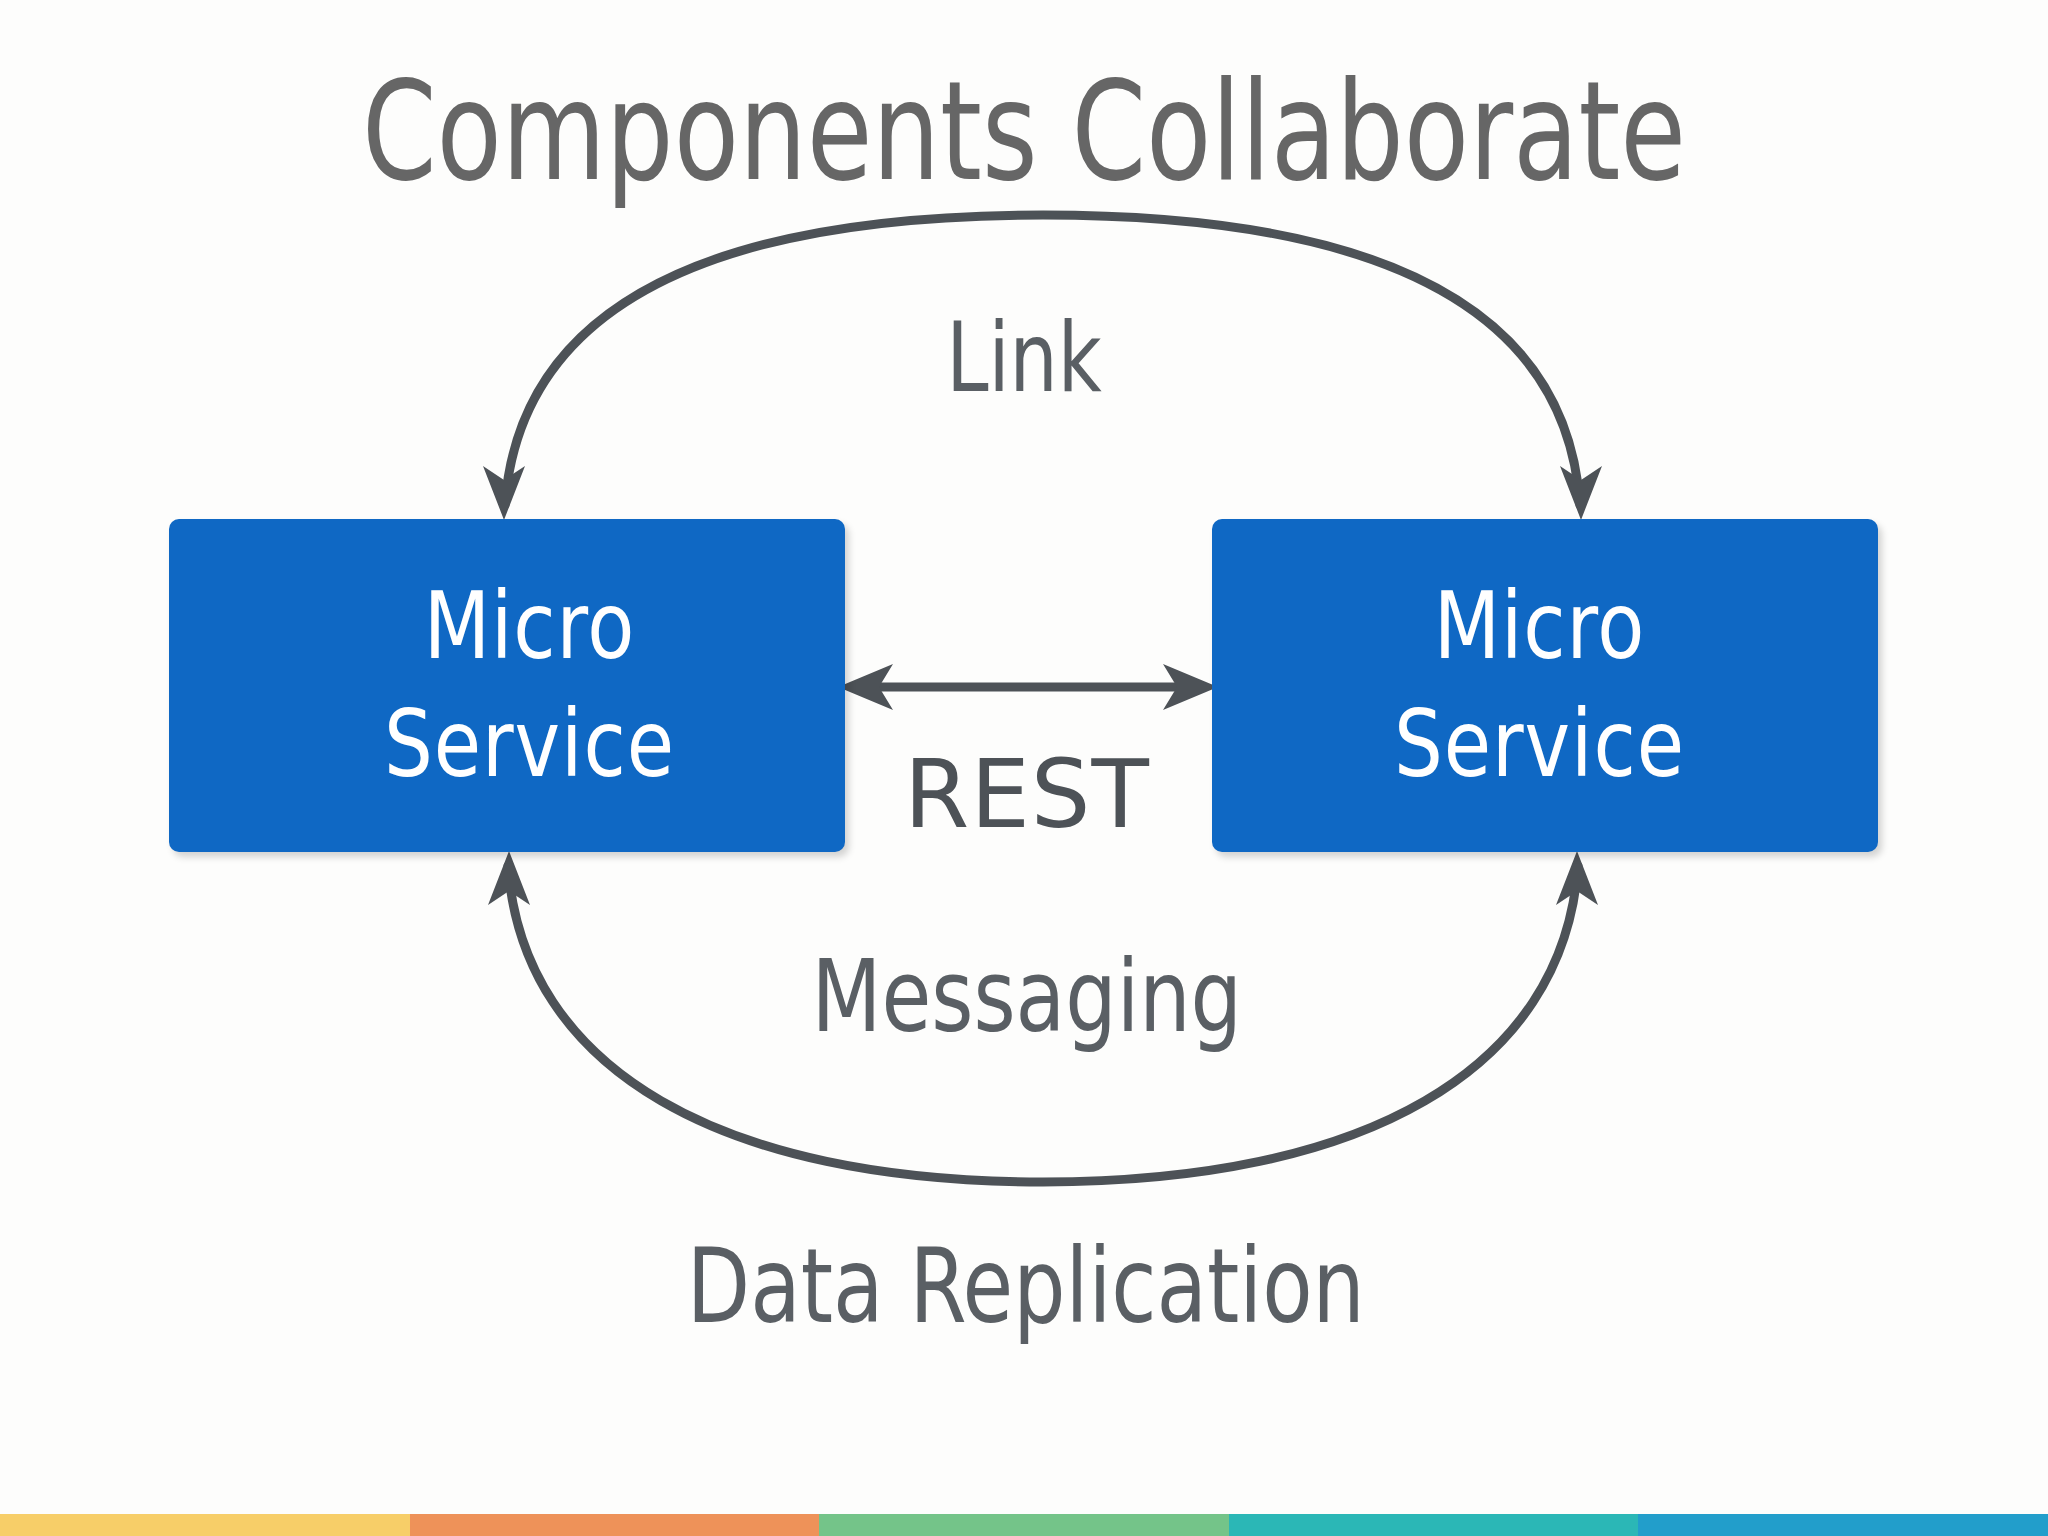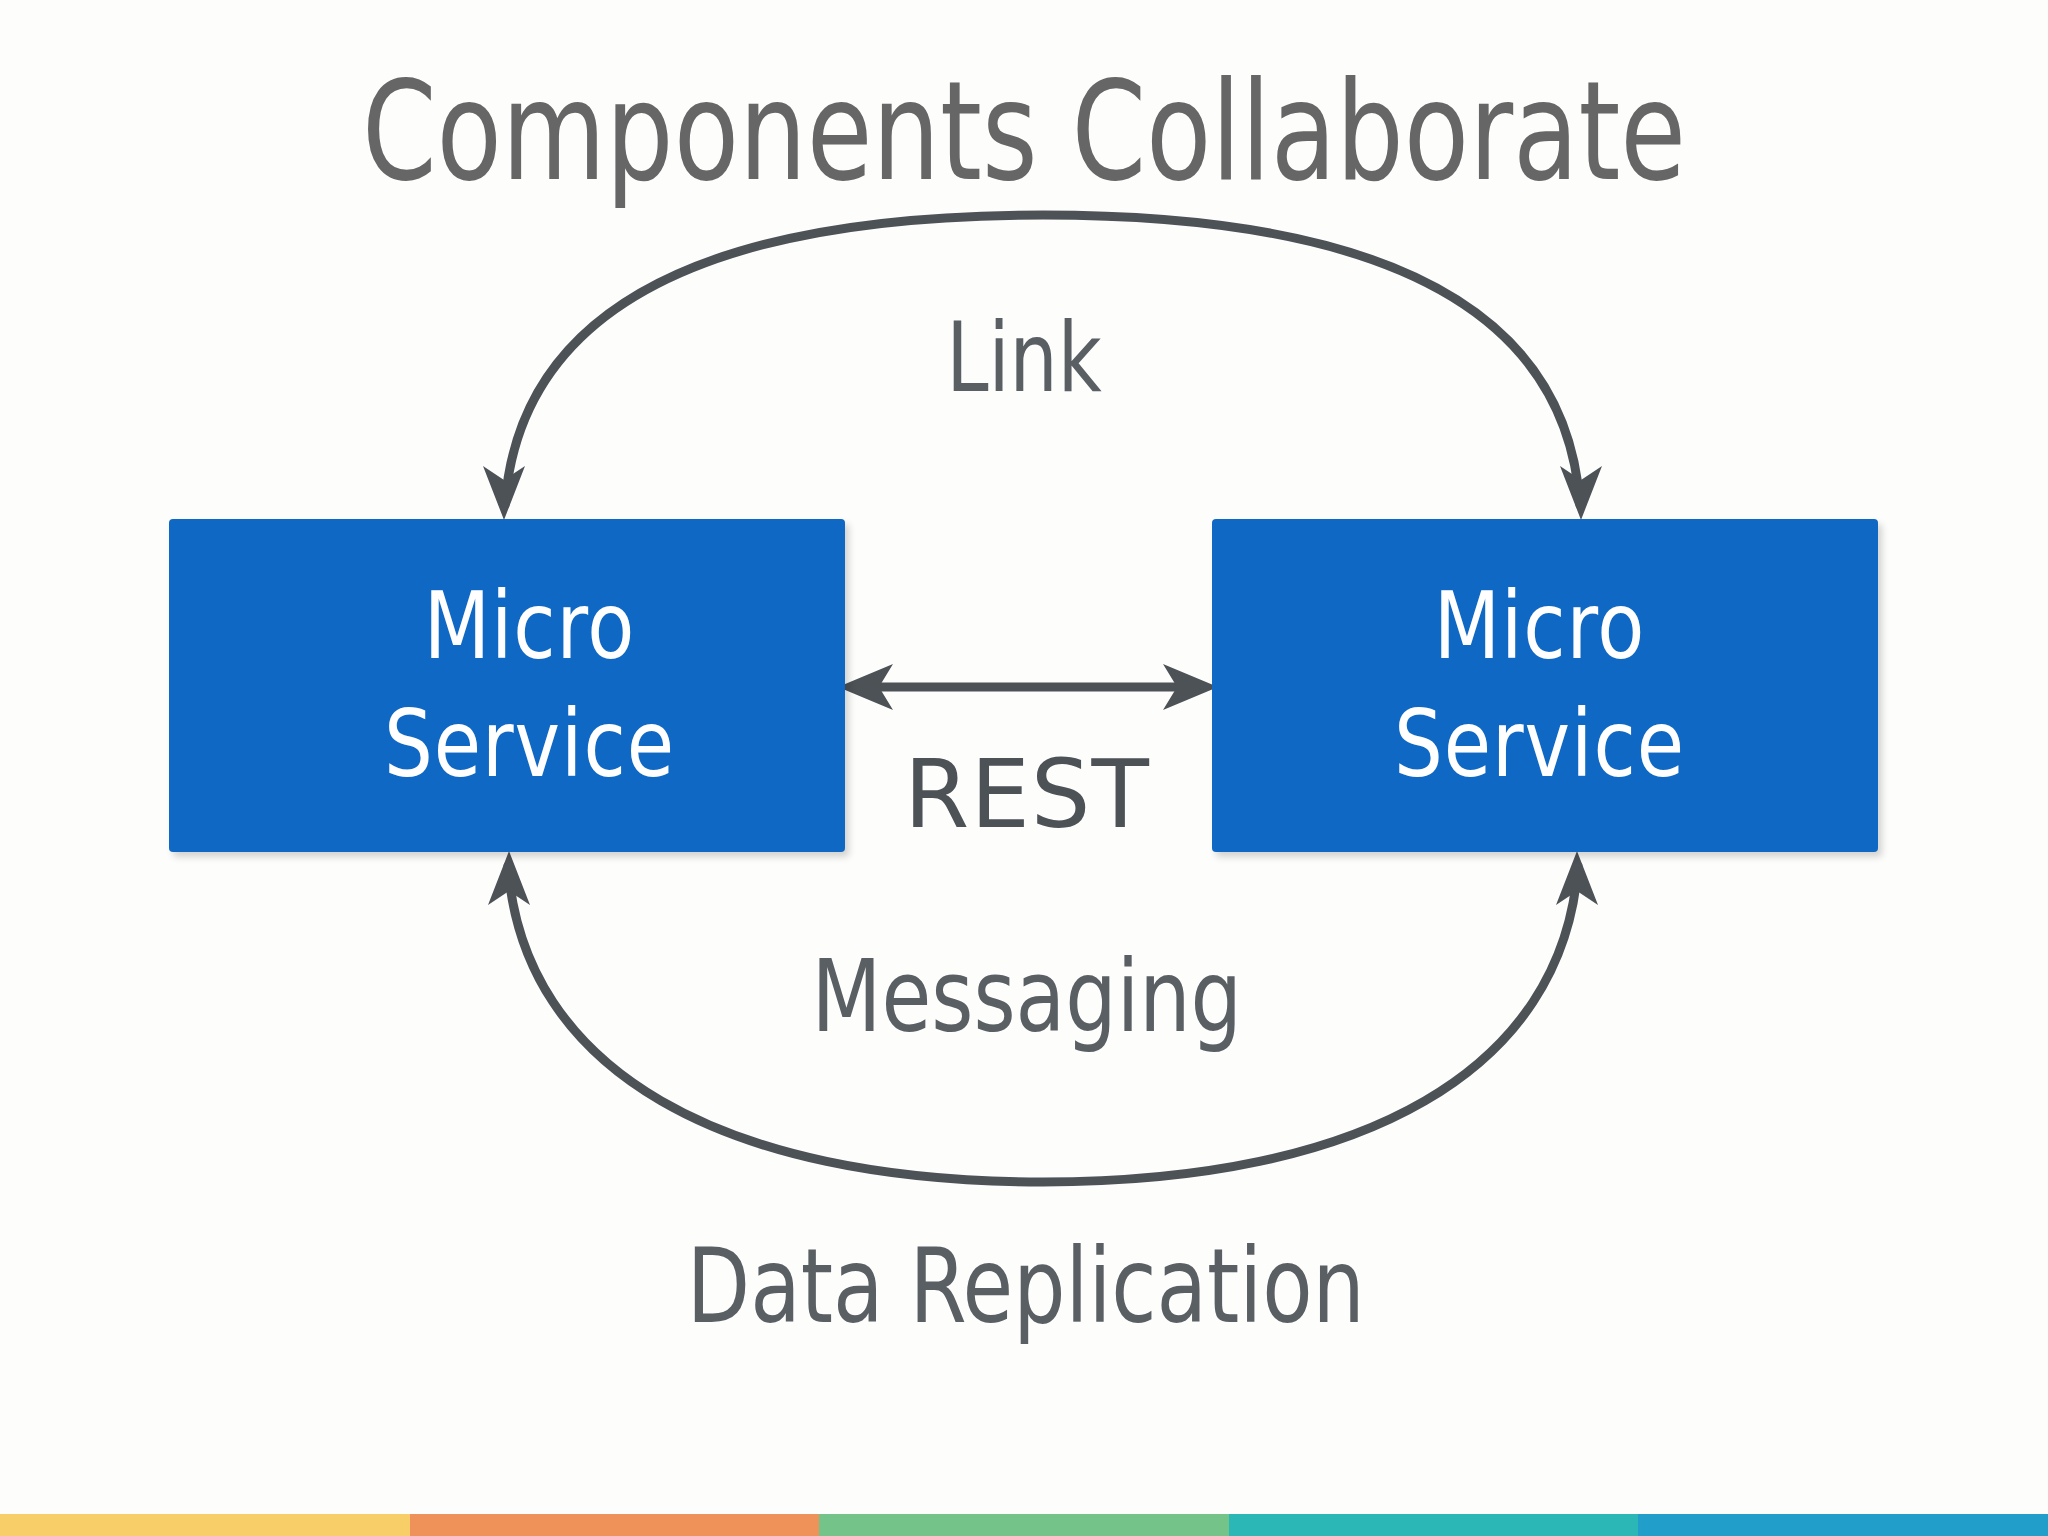"Micro" .service-box { border-radius: 4px -> 10px }
